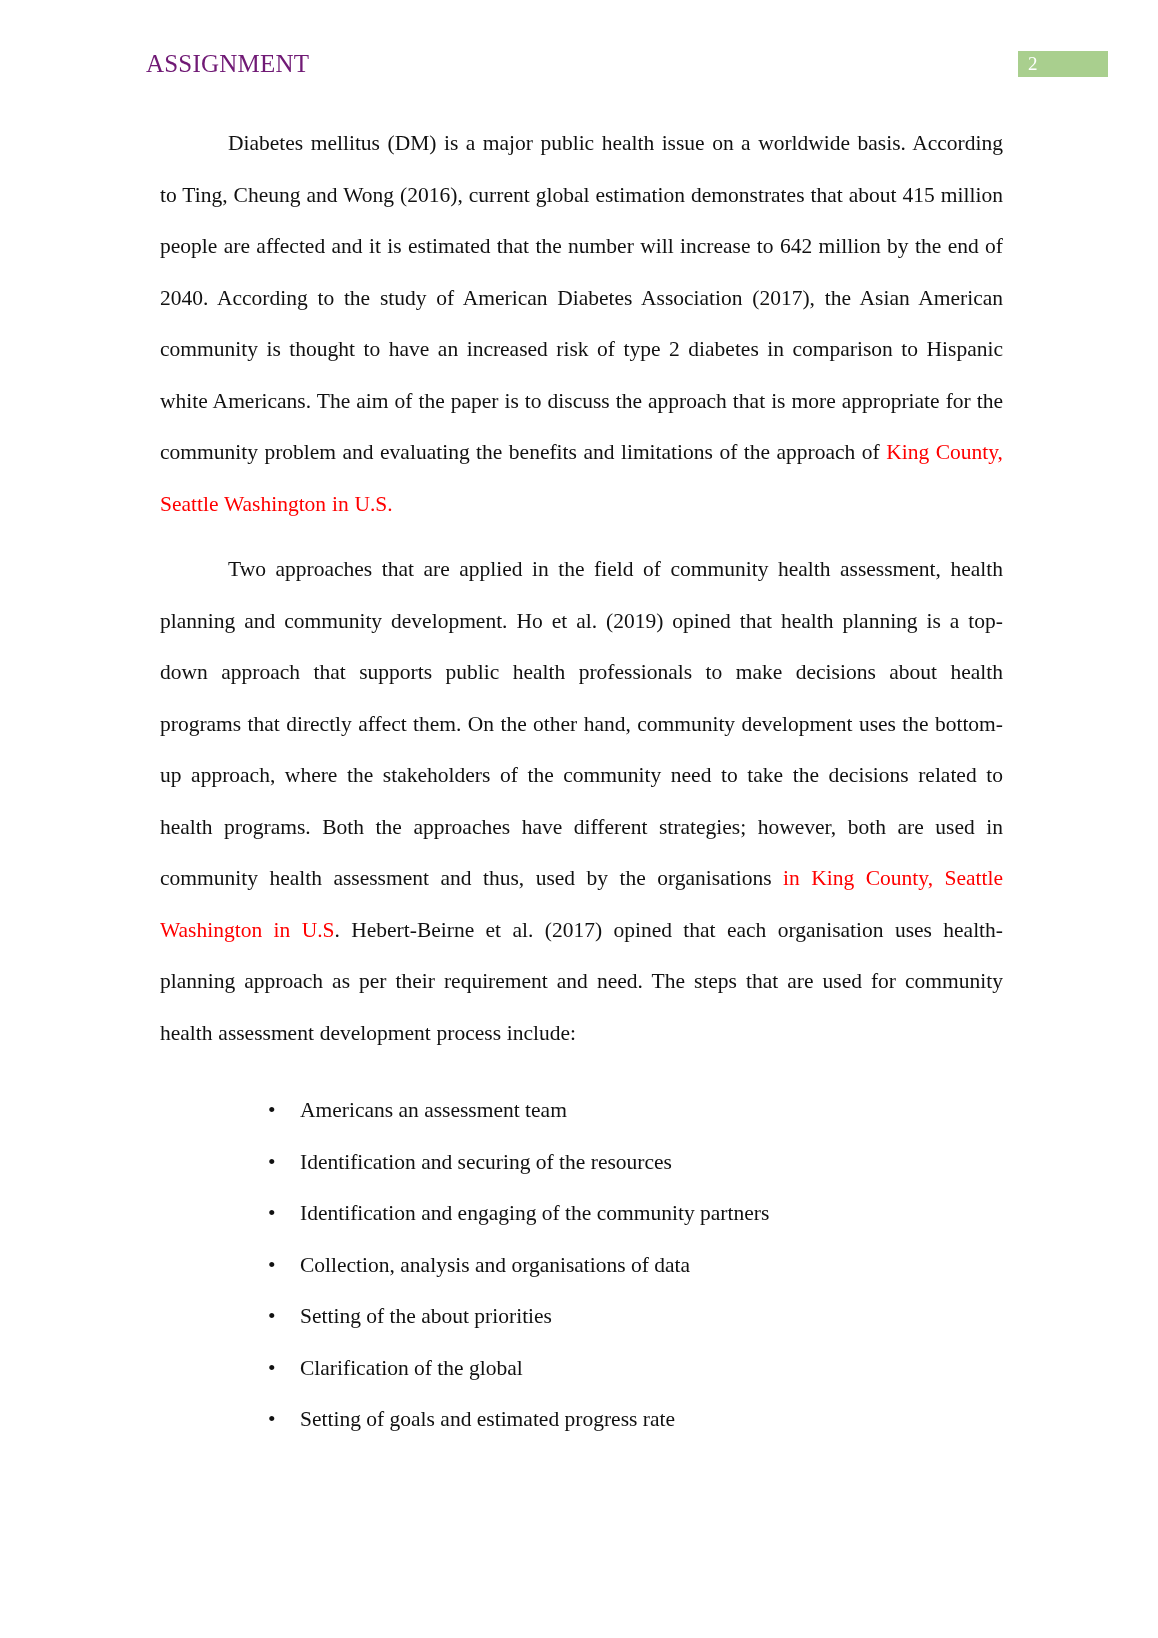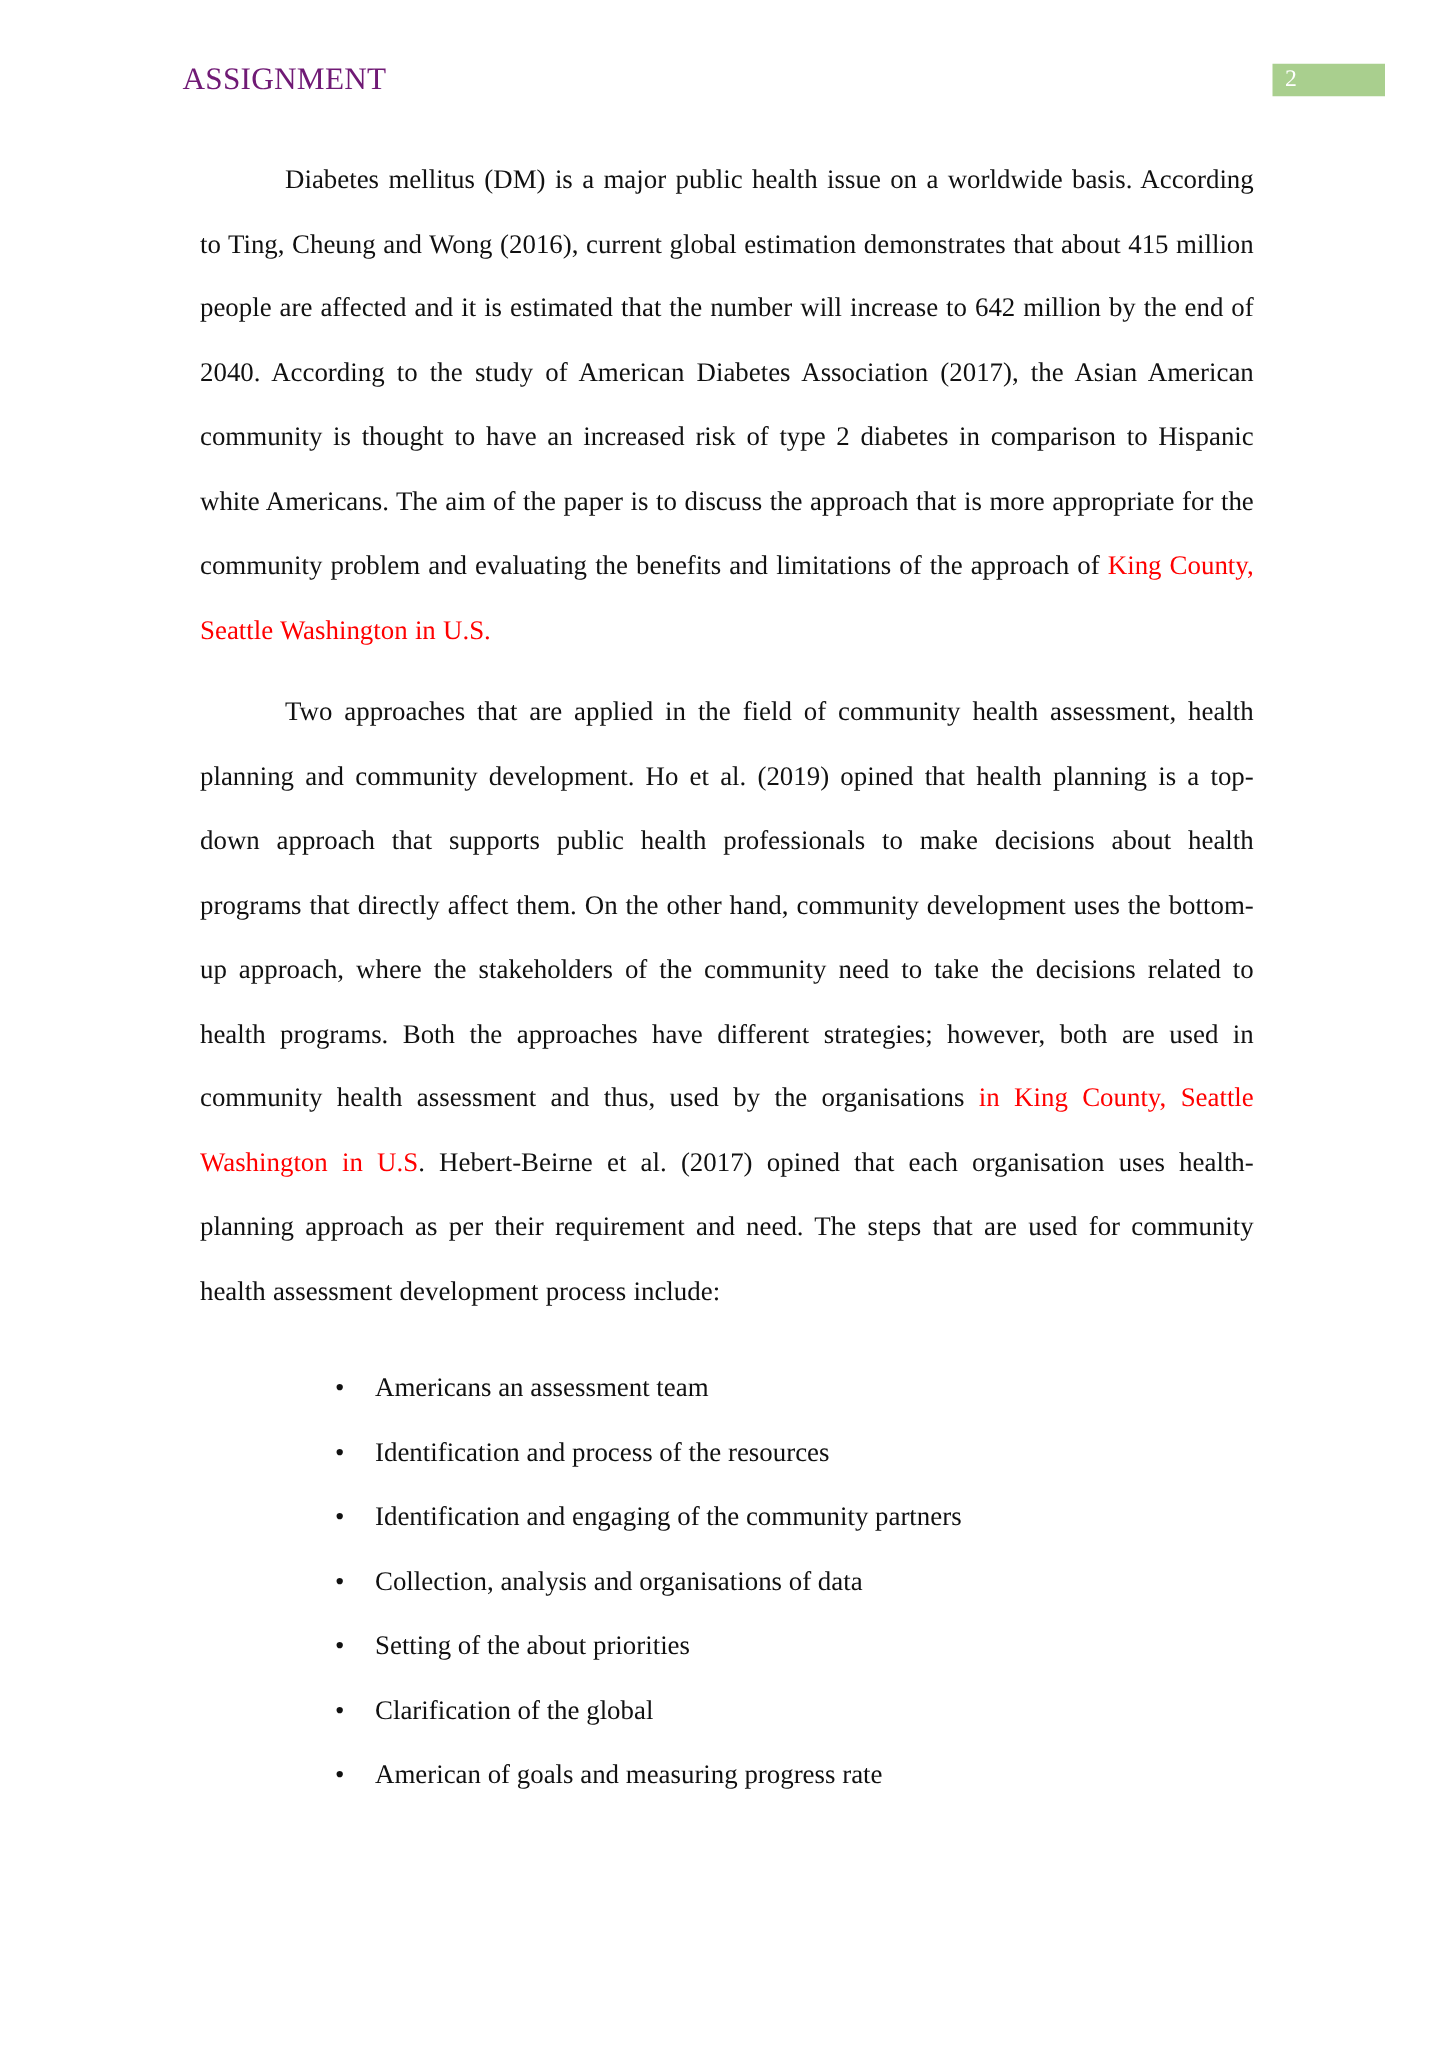"Identification and process of the" span { text: process -> securing }
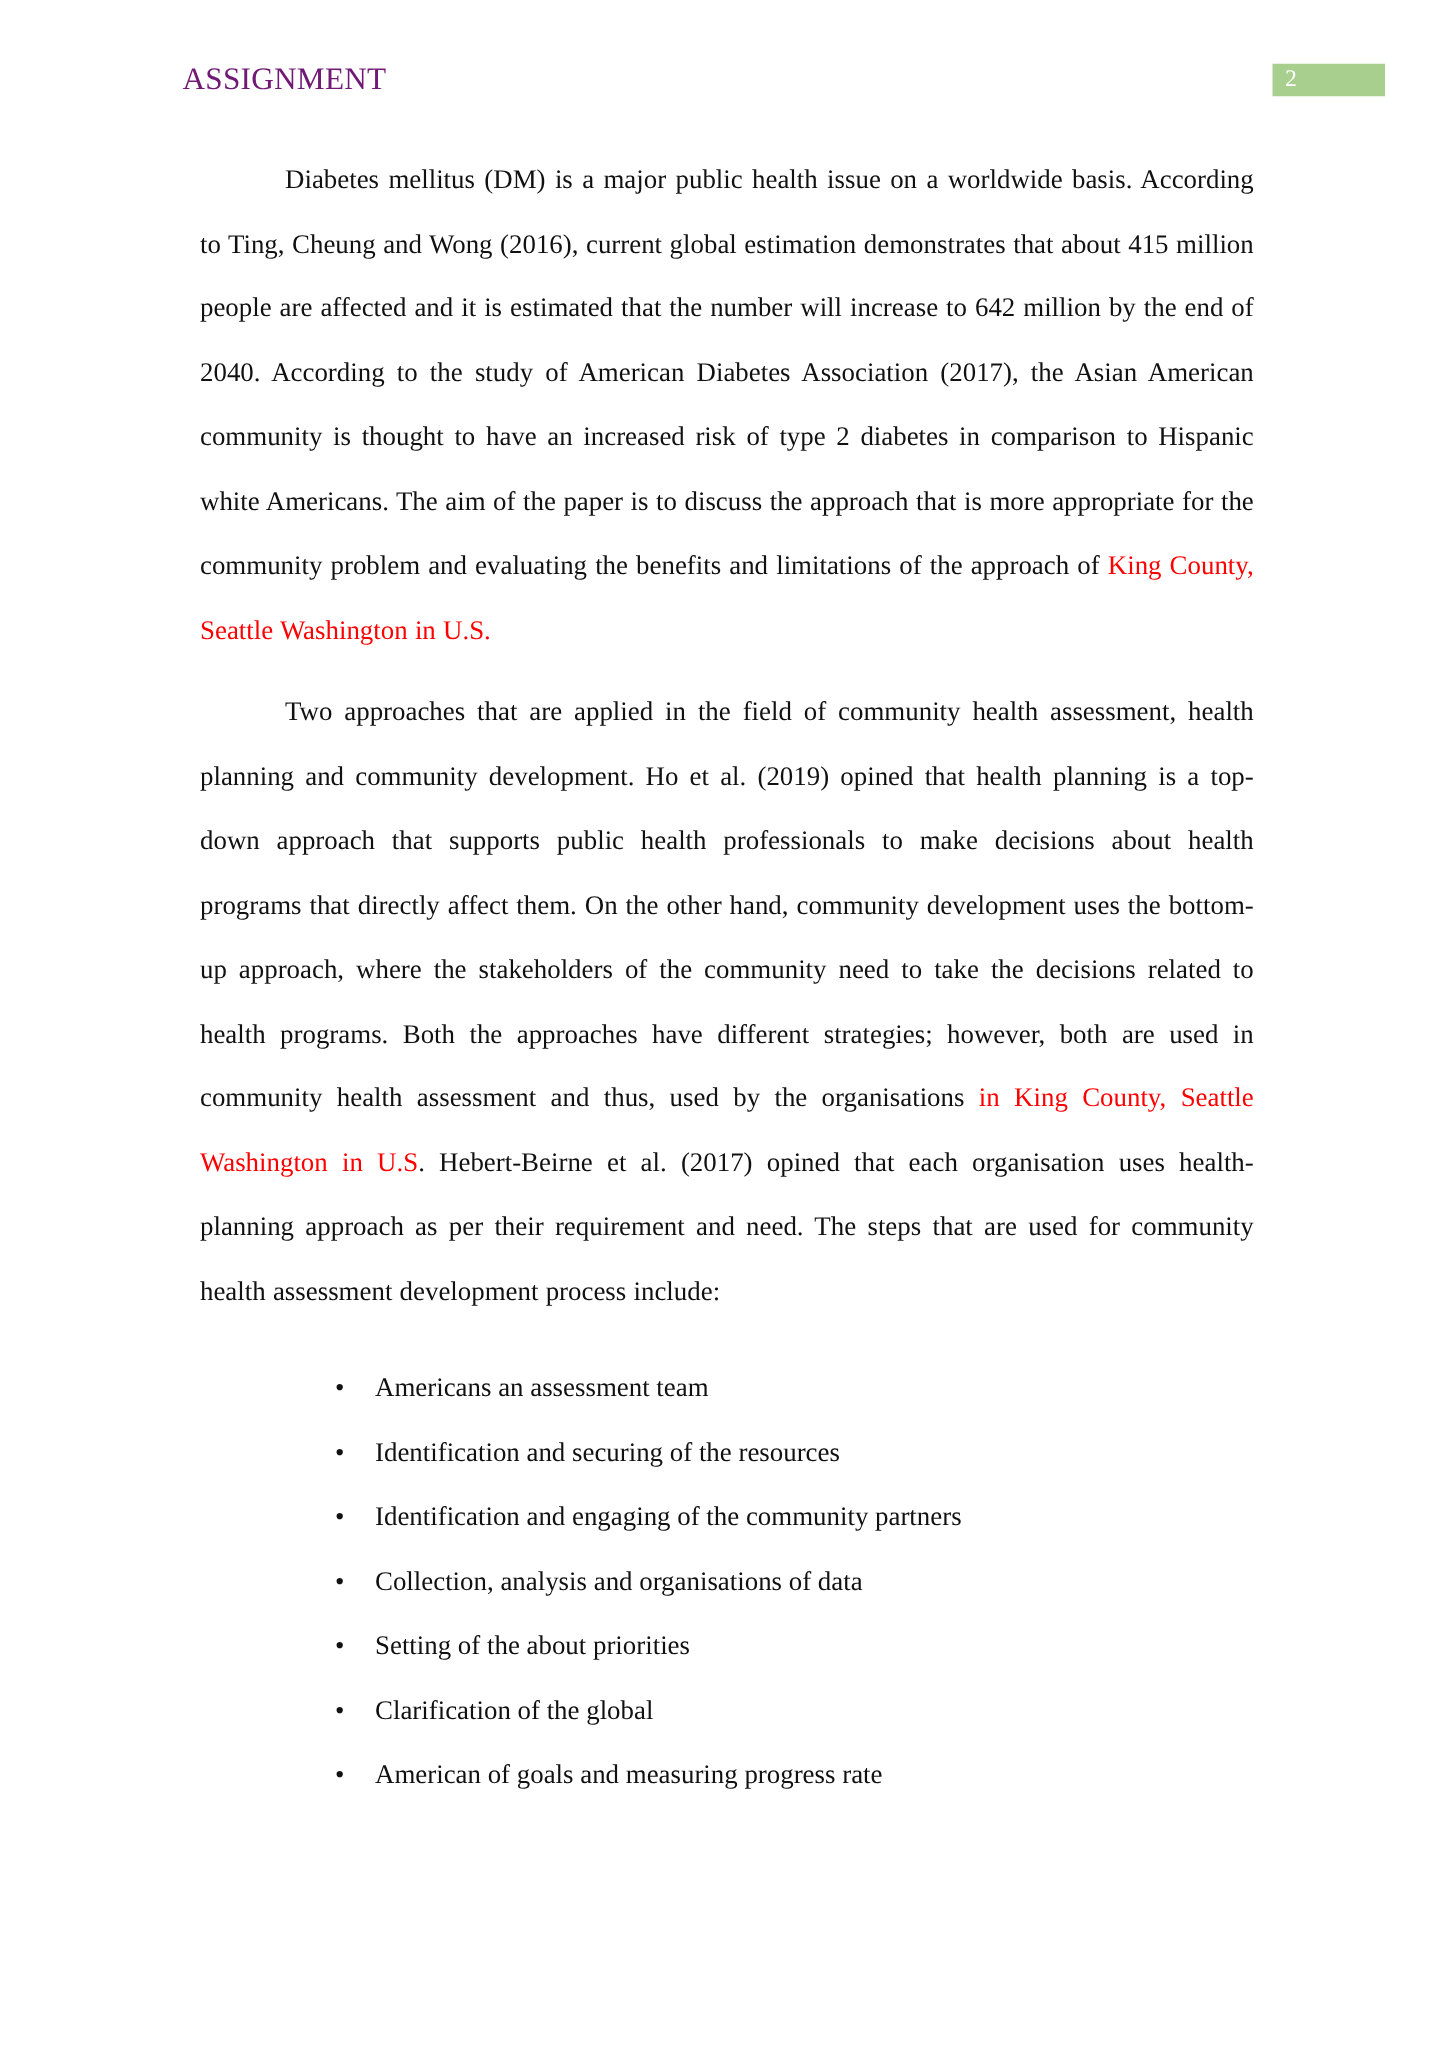"American of goals and measuring" span { text: American of goals and measuring -> Setting of goals and estimated }
